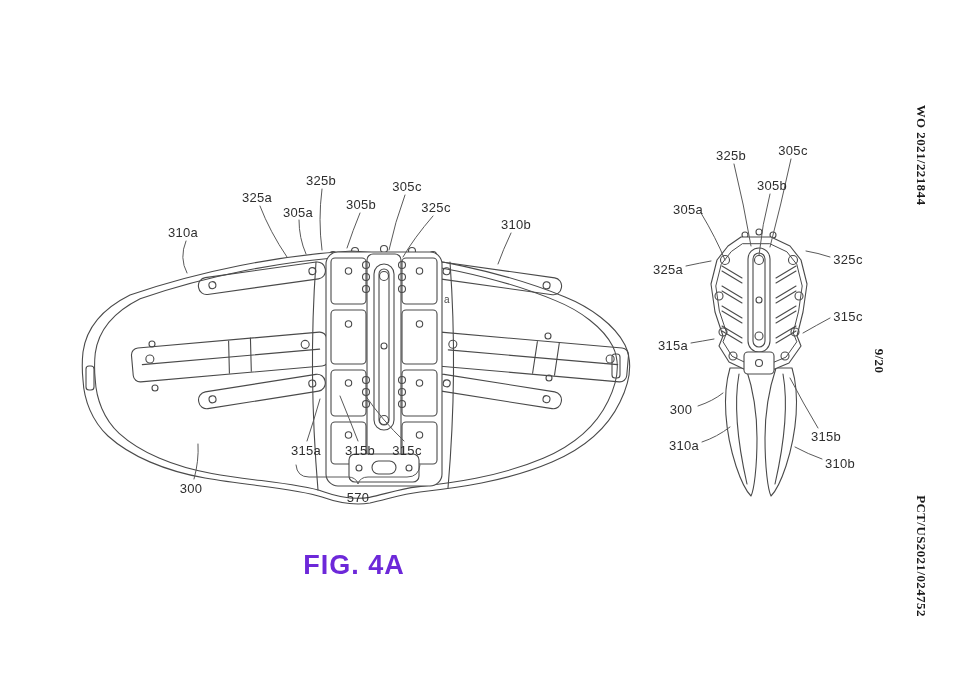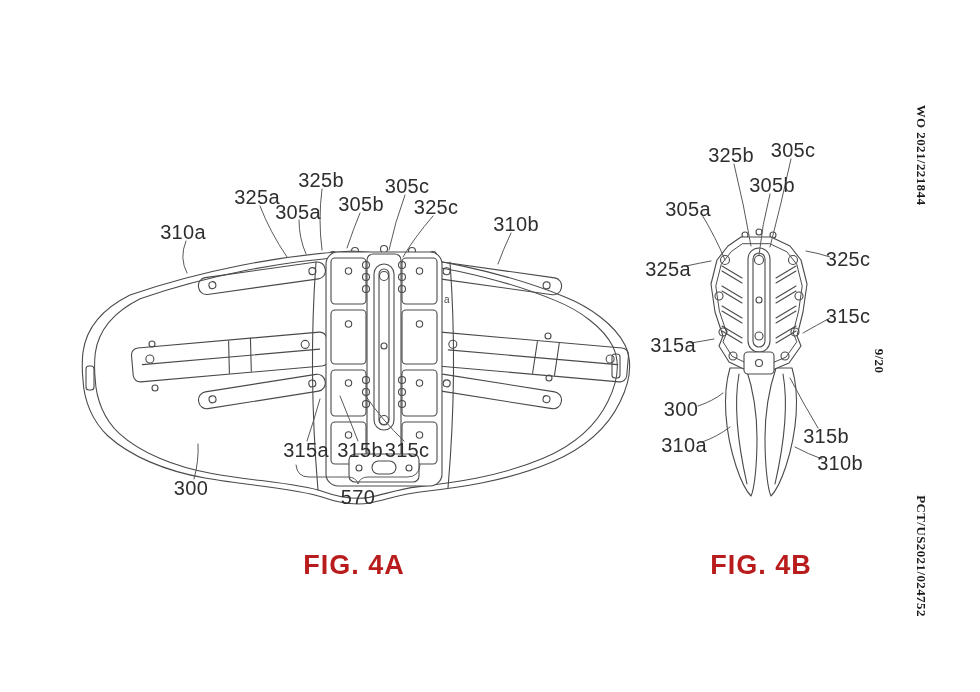"325b" .ref { font-size: 20px -> 13px }
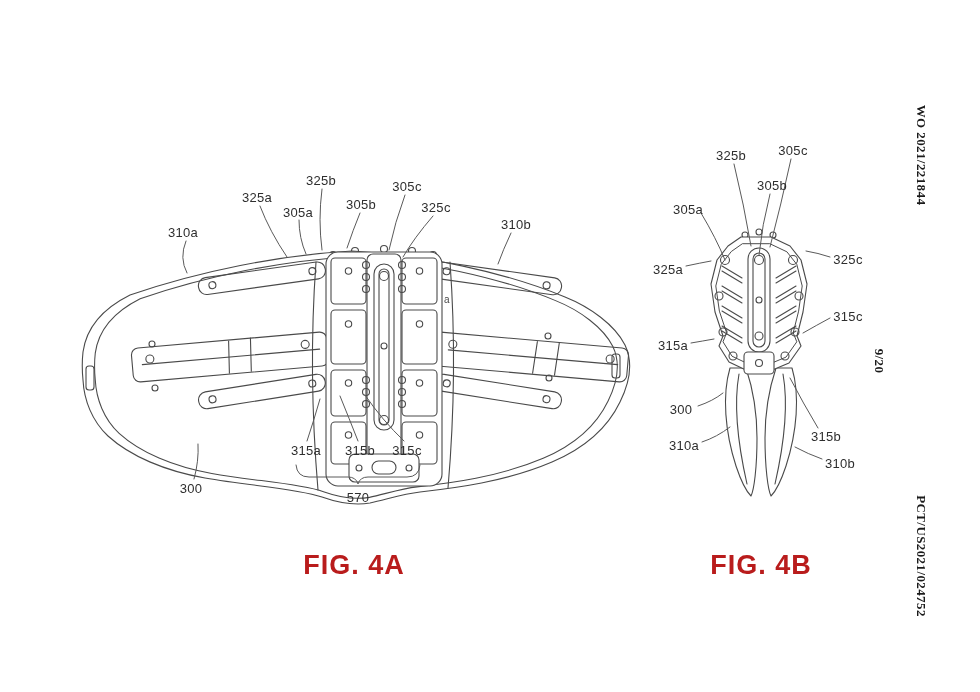"FIG. 4A" .fig-caption { color: #b91c1c -> #6d28d9 }
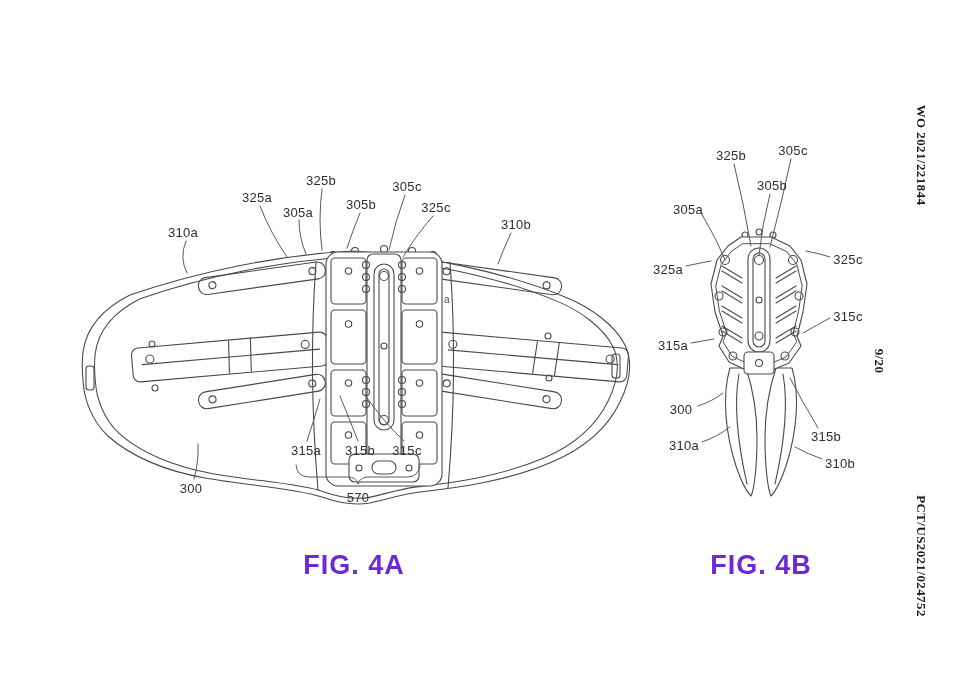"FIG. 4B" span.fig-caption { html: <span>FIG. 4B</span> -> none }
